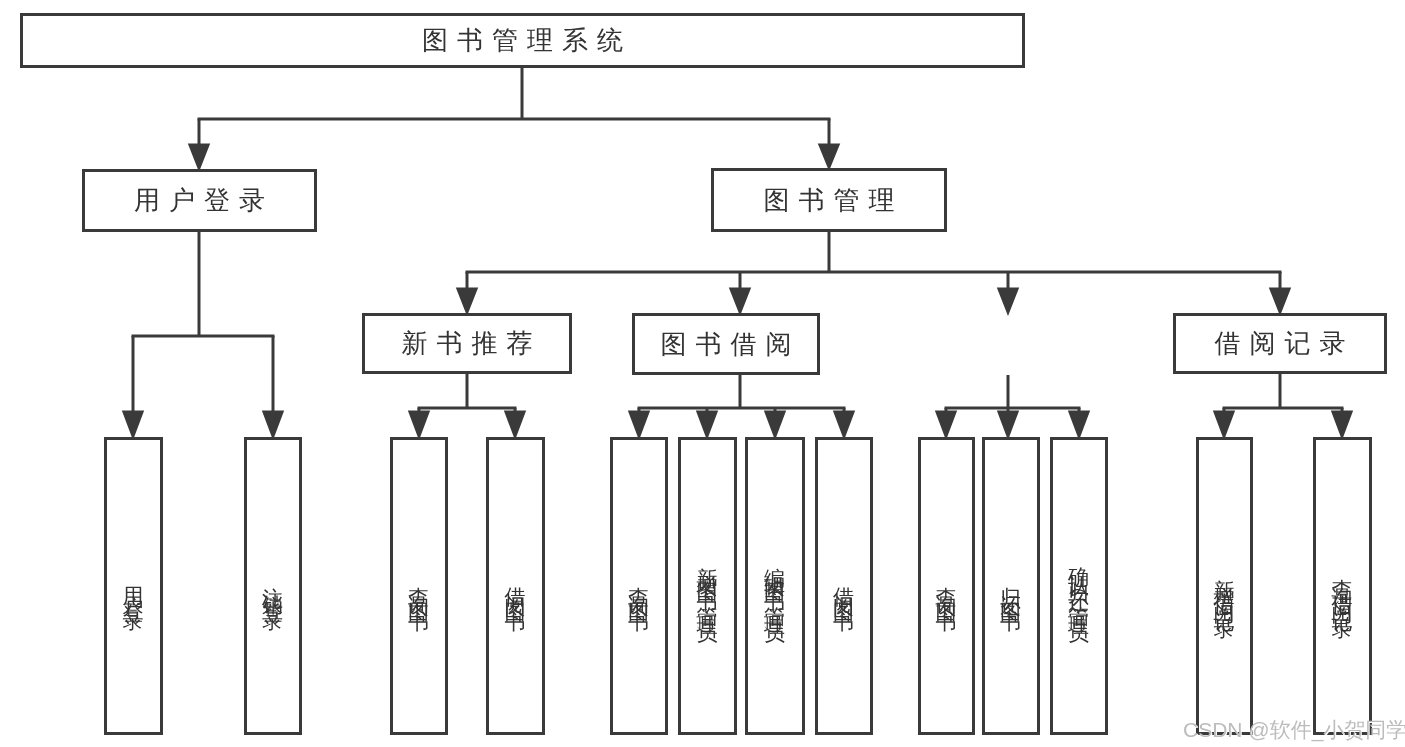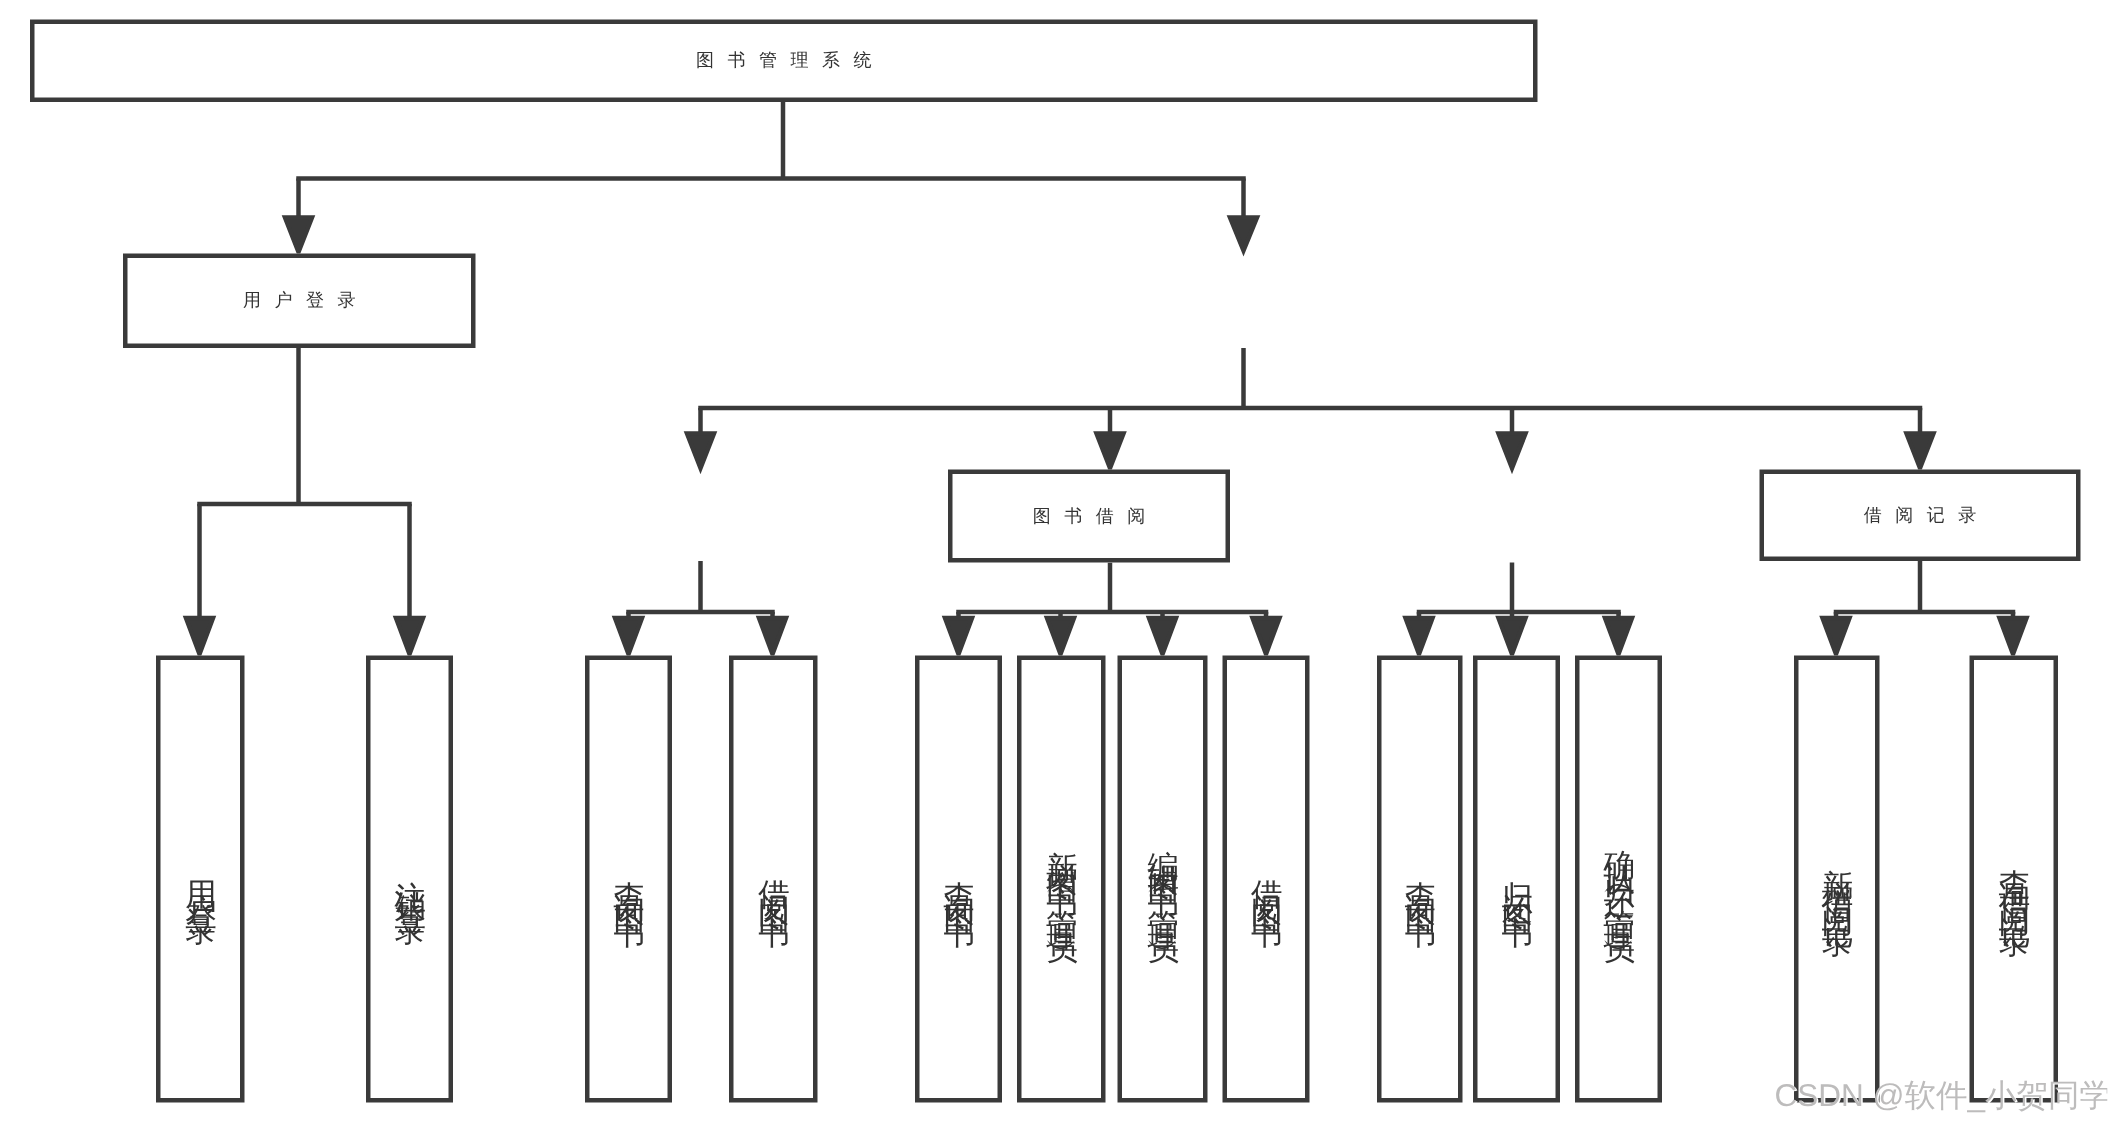"图书管理系统" .node.h span { font-size: 12px -> 26px }
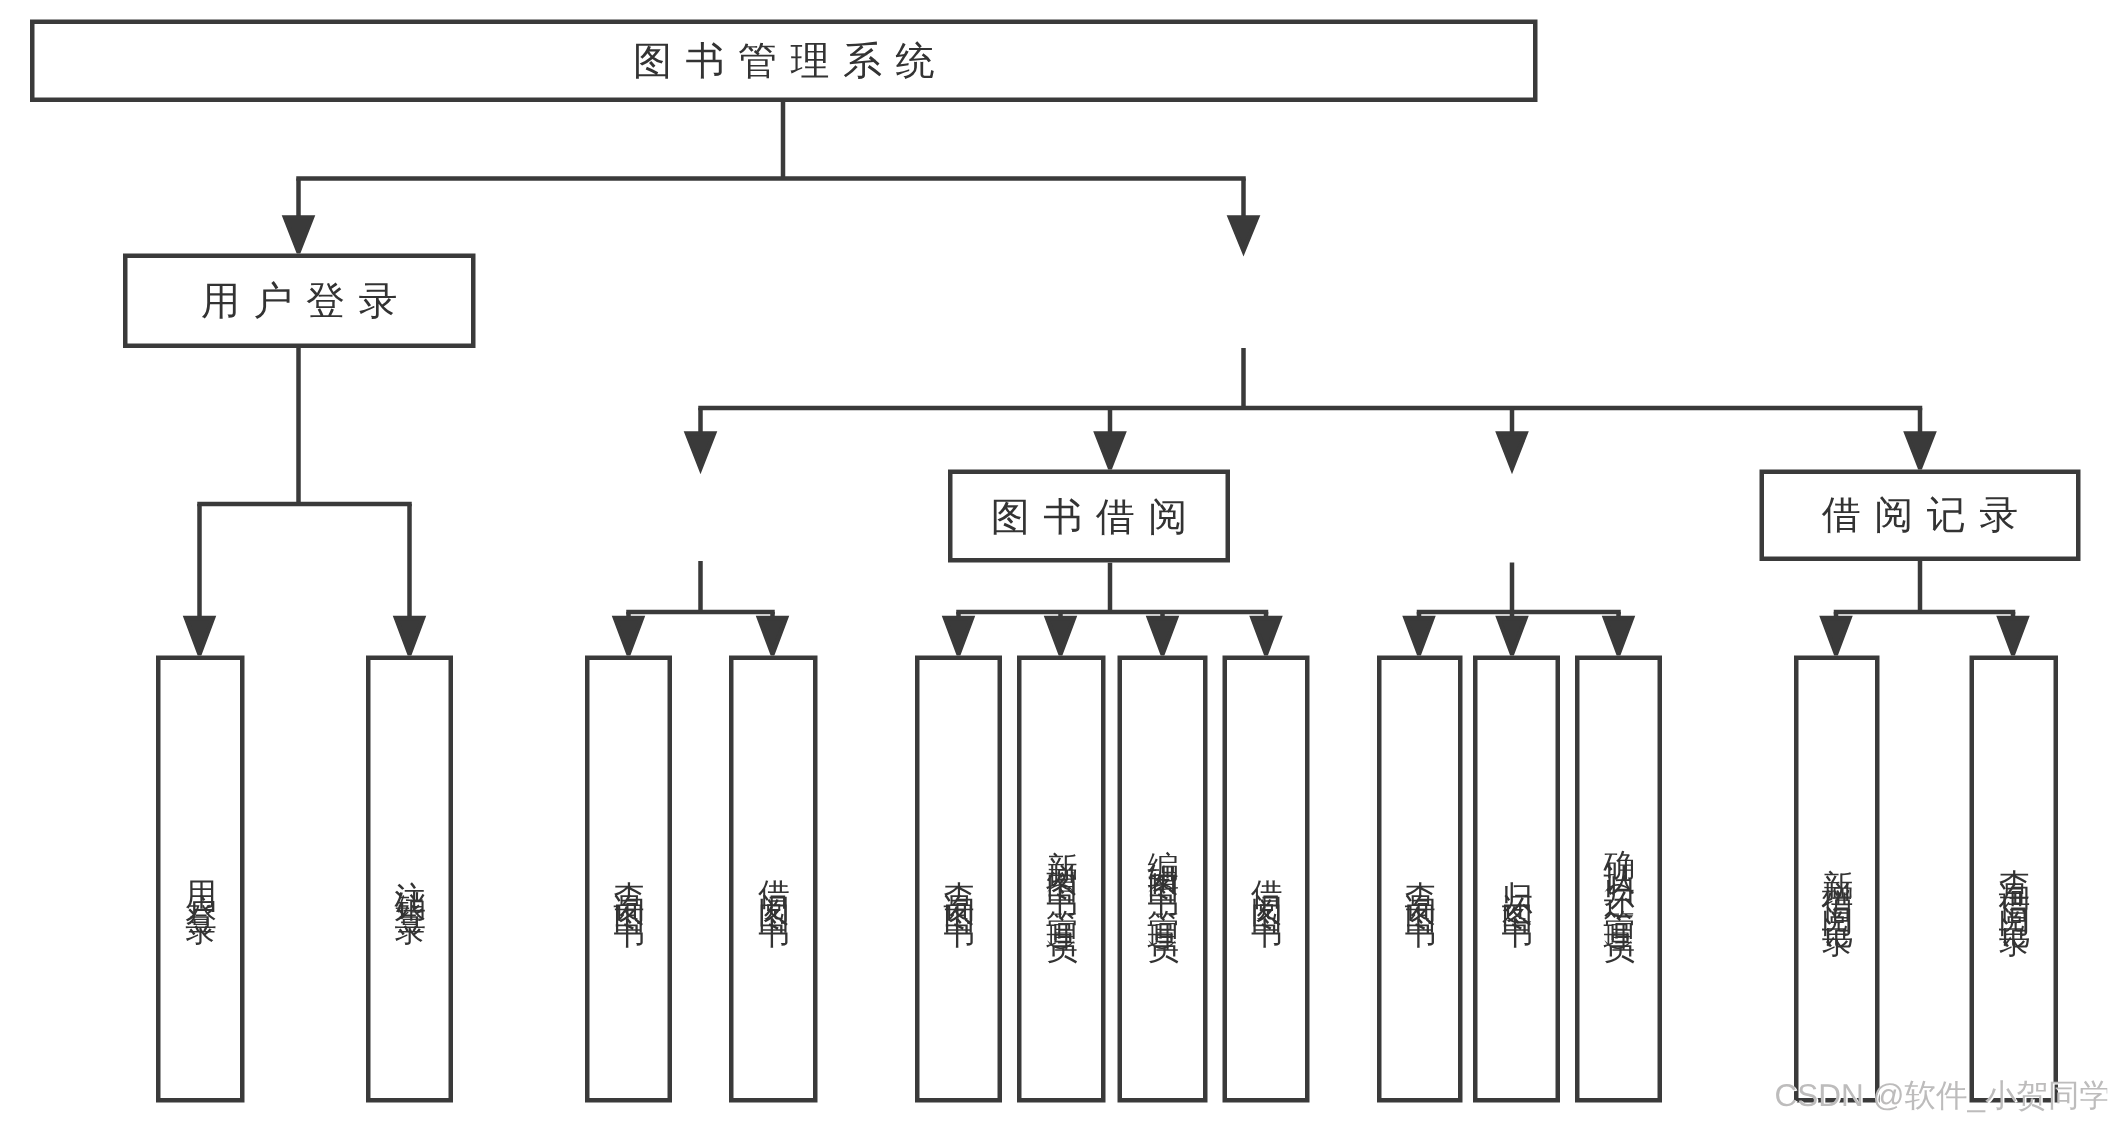"图书管理" div.node { html: none -> <div> <span>图书管理</span> </div> }
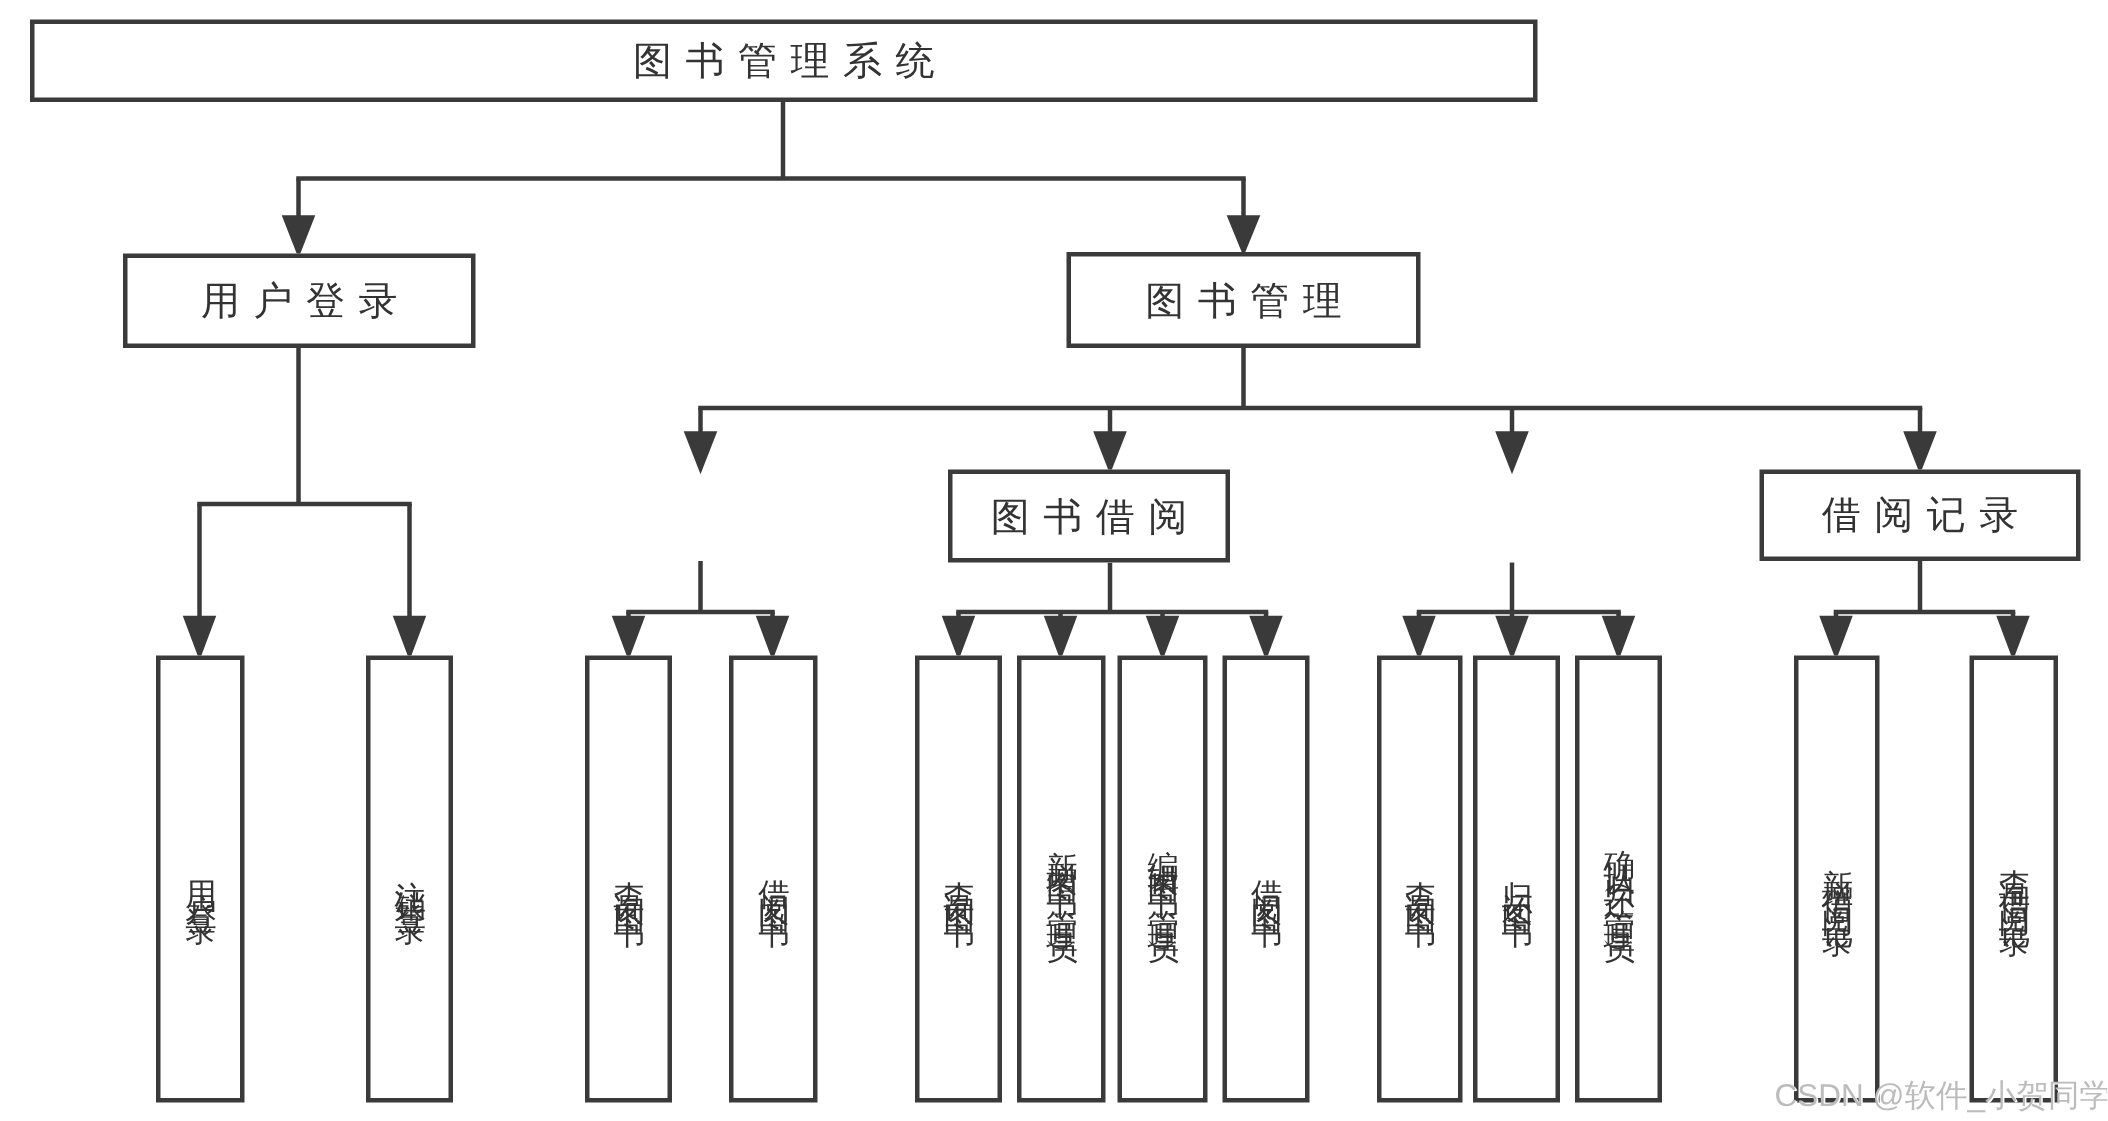"新书推荐" div.node { html: none -> <div> <span>新书推荐</span> </div> }
